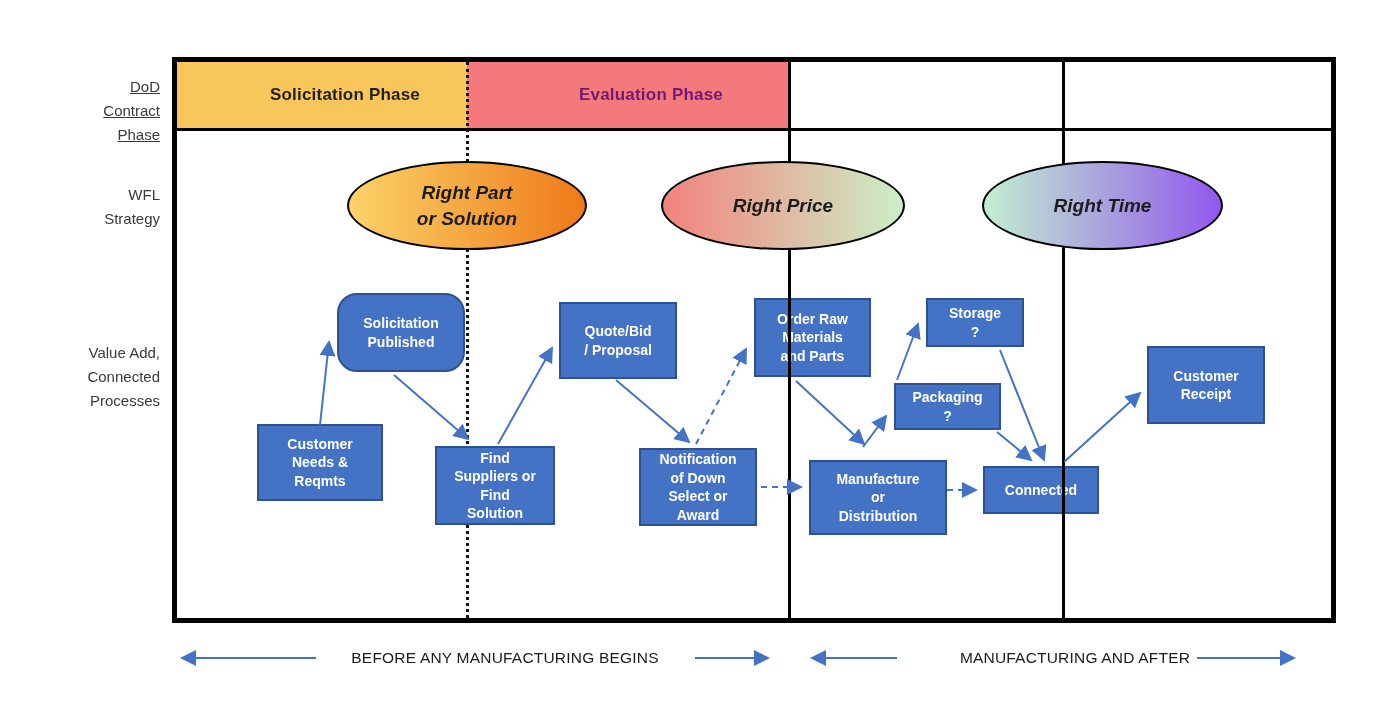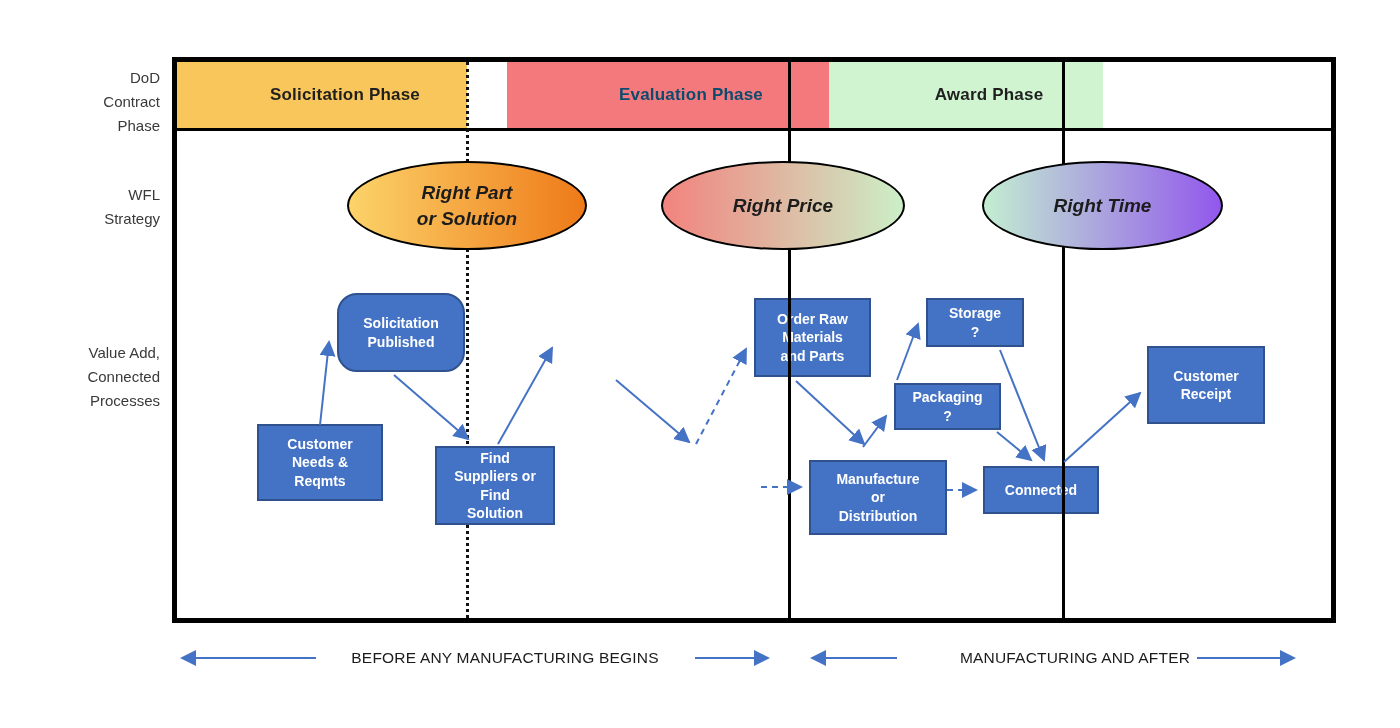"DoD" #lbl-contract { text-decoration: none -> underline; top: 66px -> 75px }
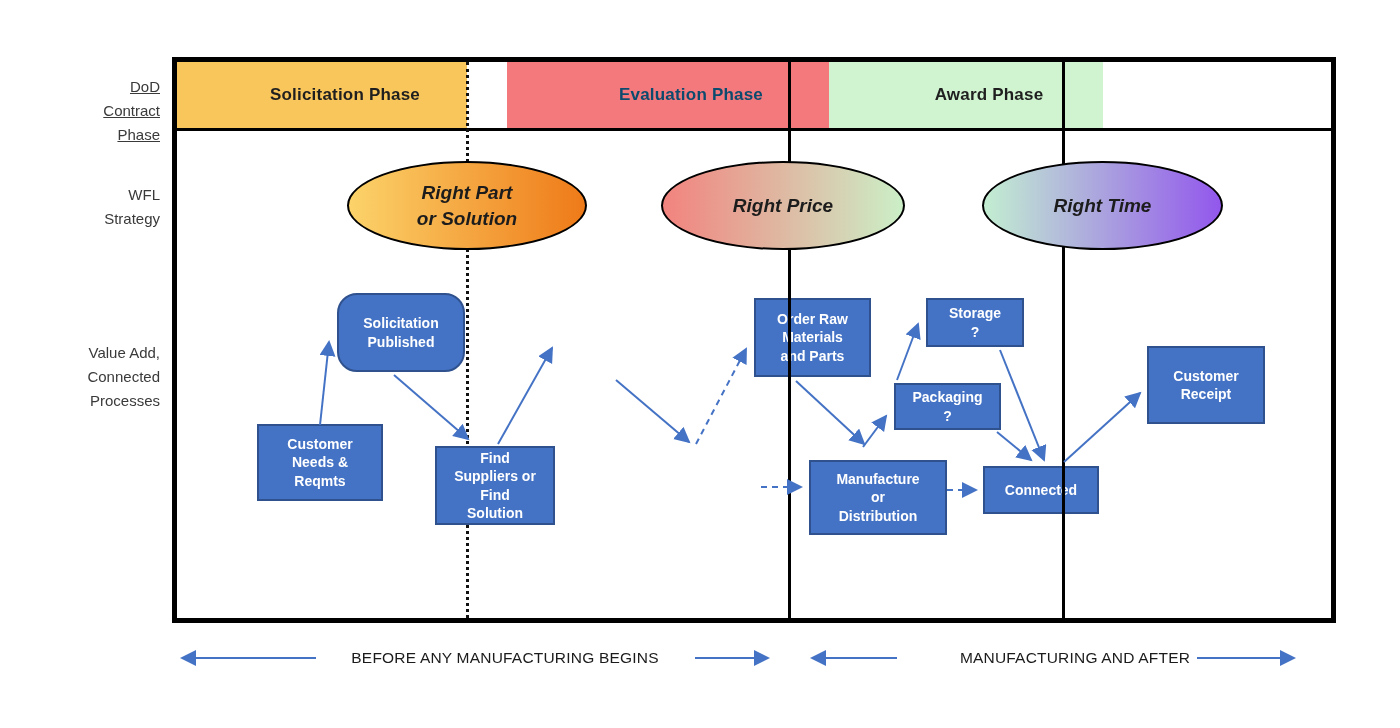"Evaluation Phase" div.phase-cell { color: #0c4a6e -> #701a75; margin-left: 40px -> none }
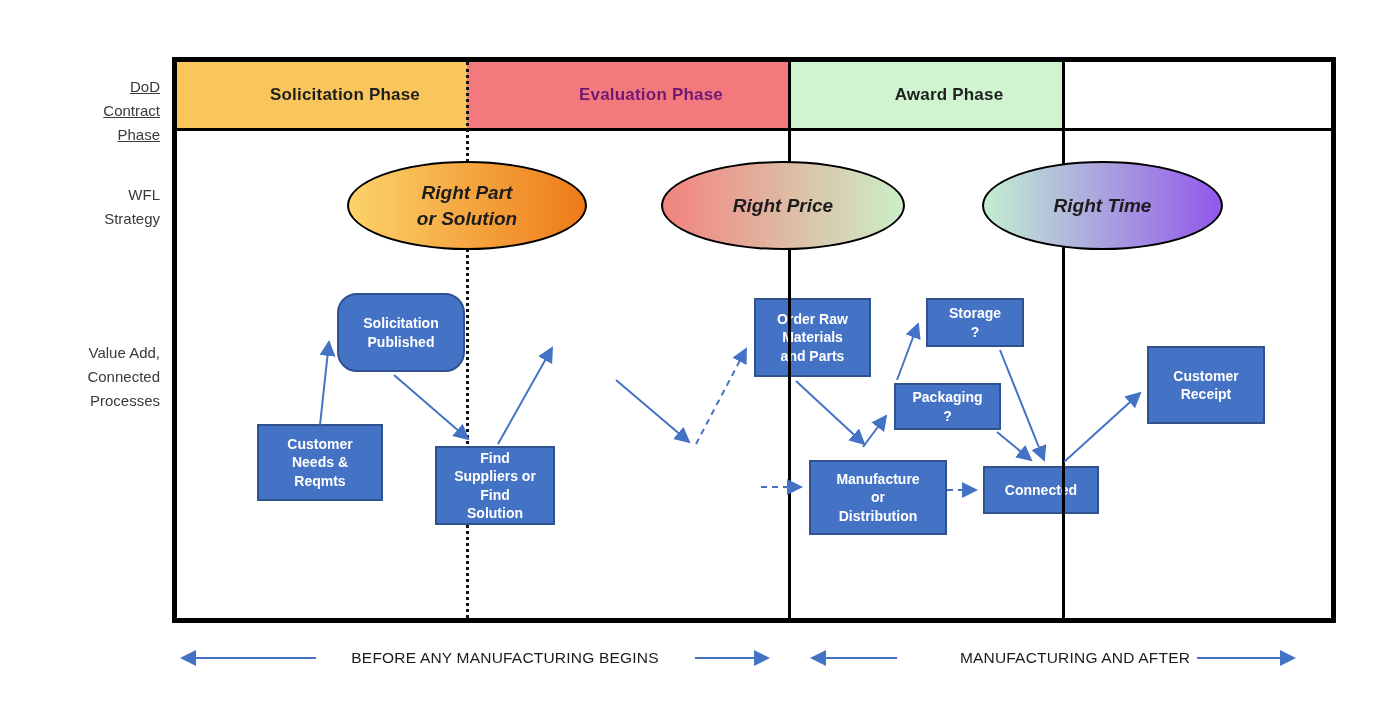"Award Phase" div.phase-cell { html: <div>Award Phase</div> -> none }
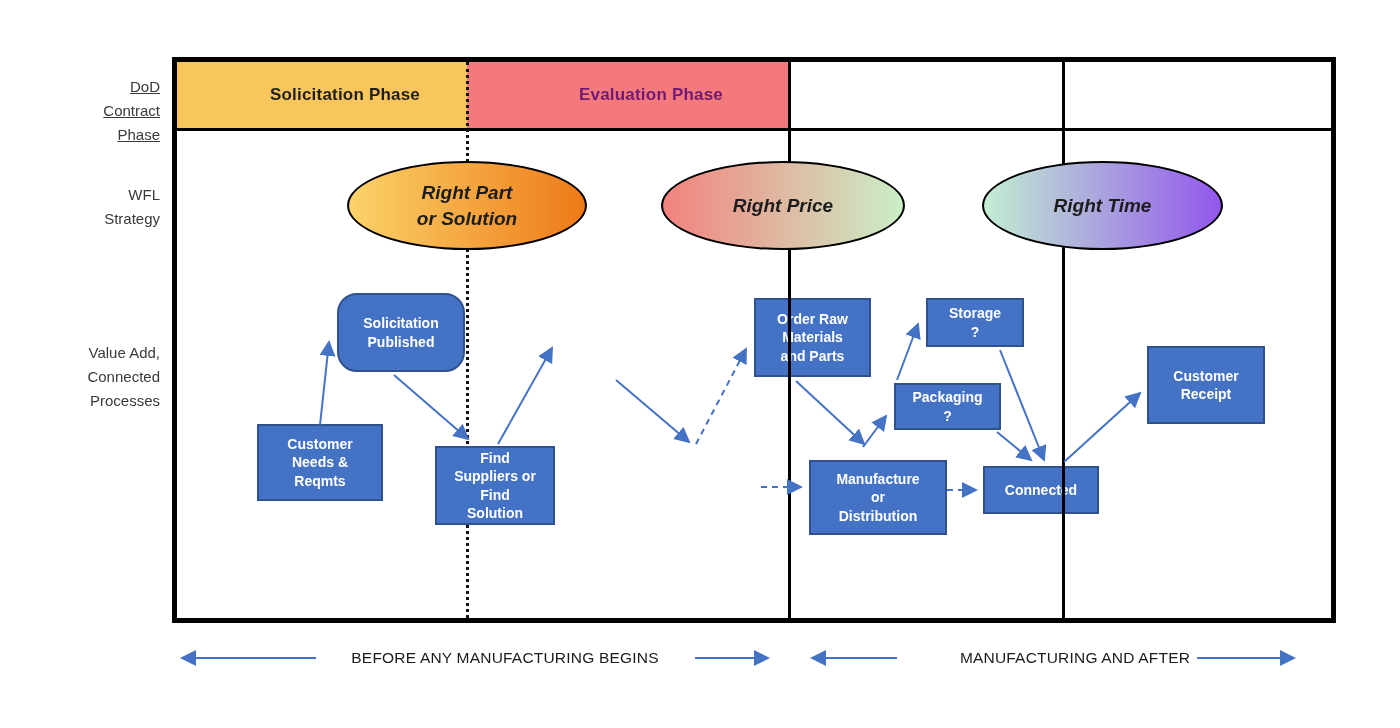"Quote/Bid" div.pbox { html: none -> <div>Quote/Bid / Proposal</div> }
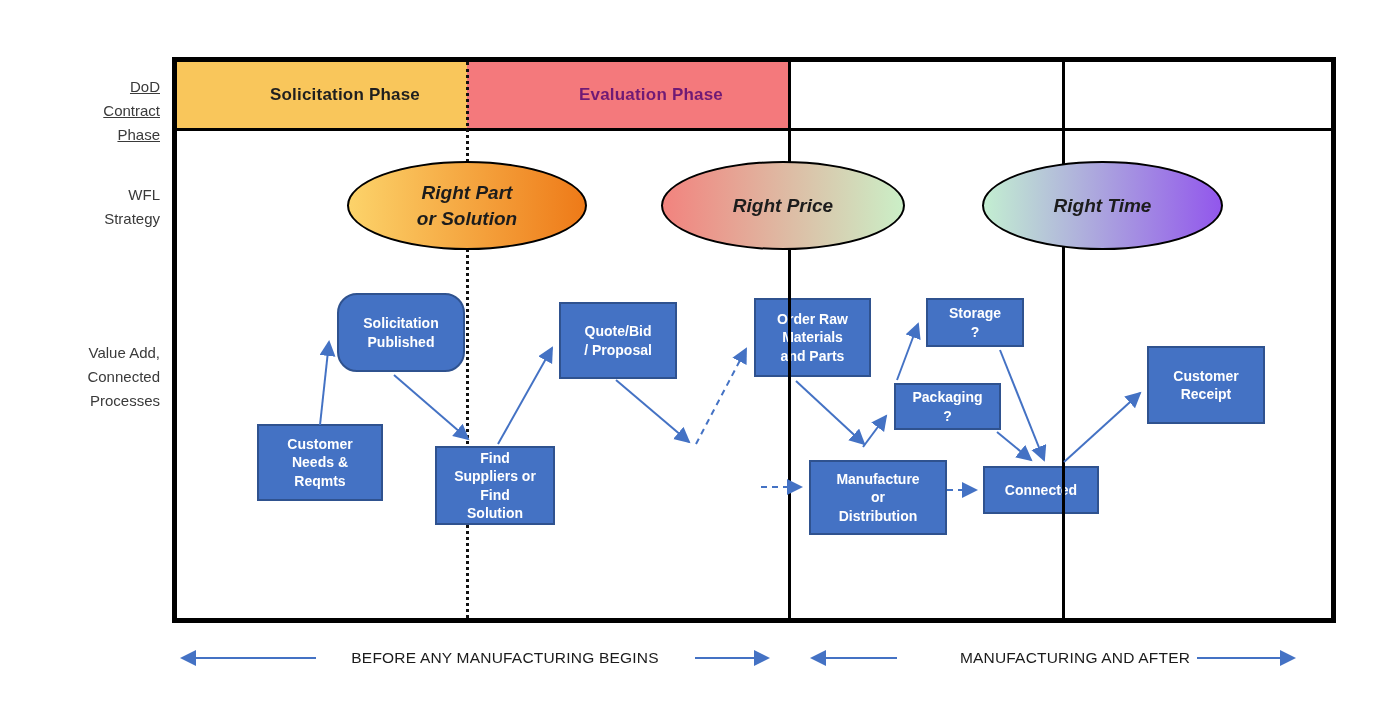"Notification" div.pbox { html: none -> <div>Notification of Down Select or Award</div> }
